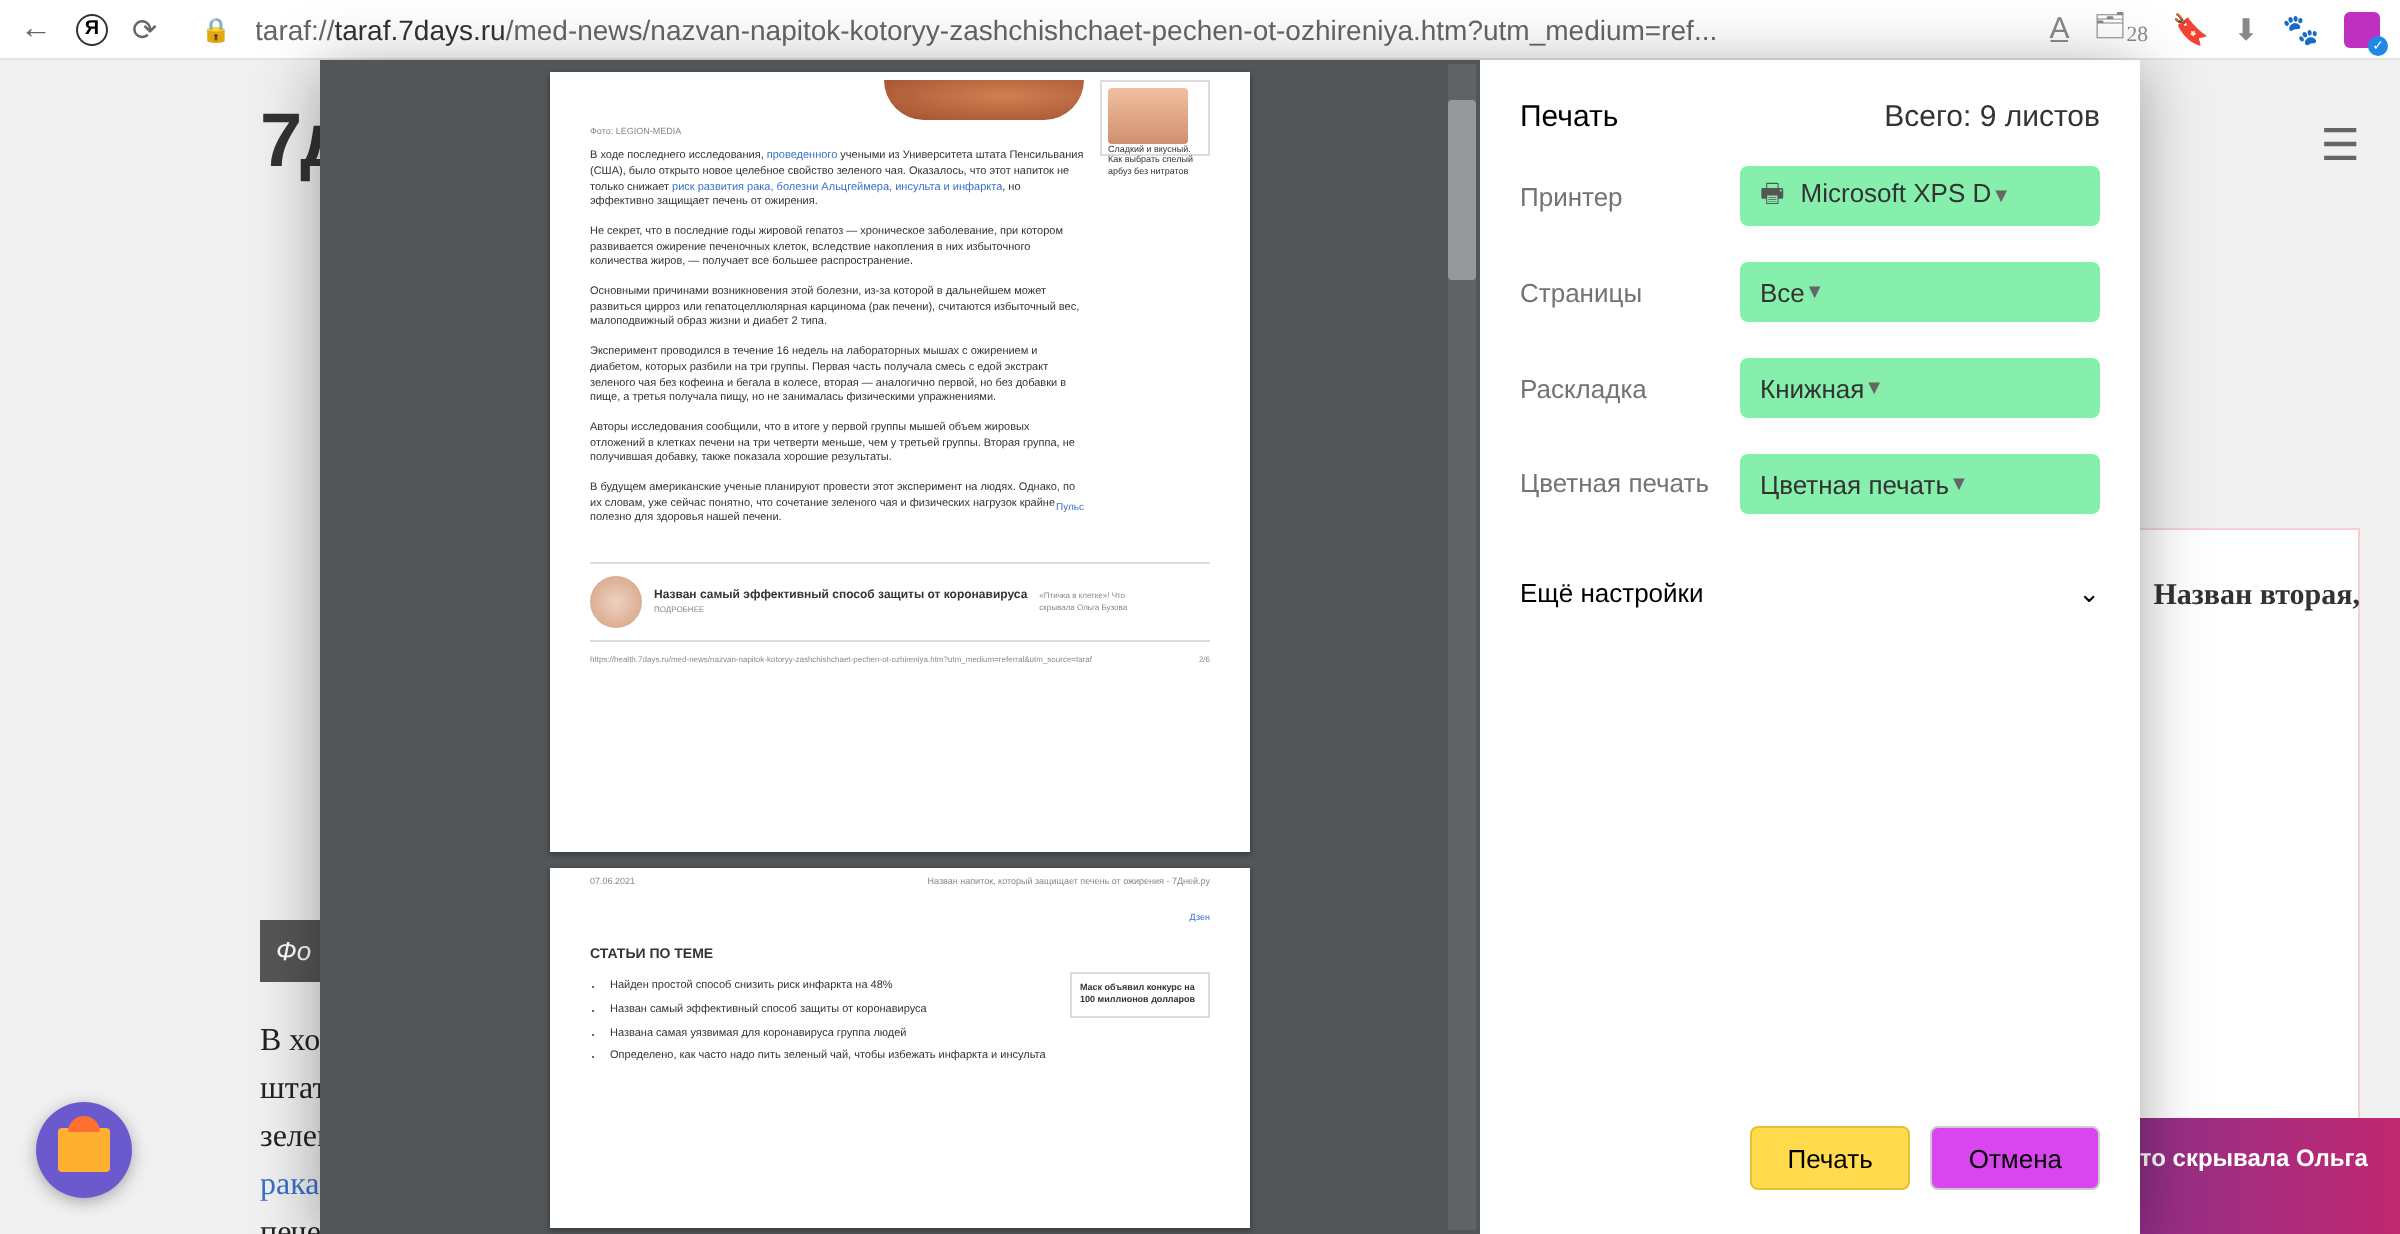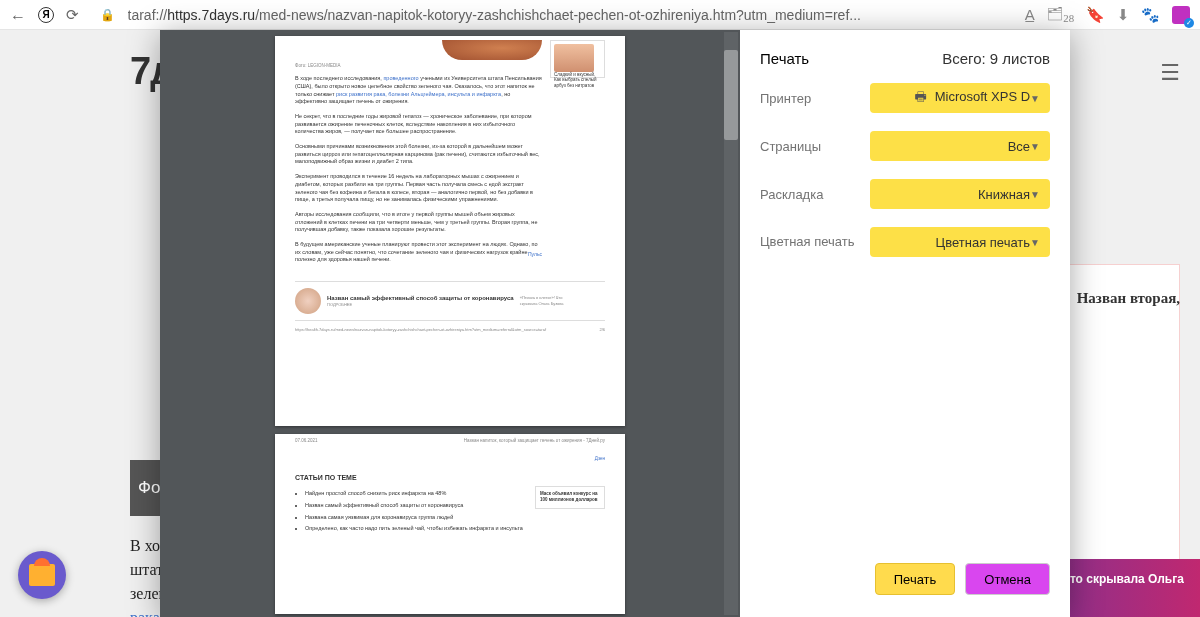"https.7days.ru" span.url-host { text: https.7days.ru -> taraf.7days.ru }
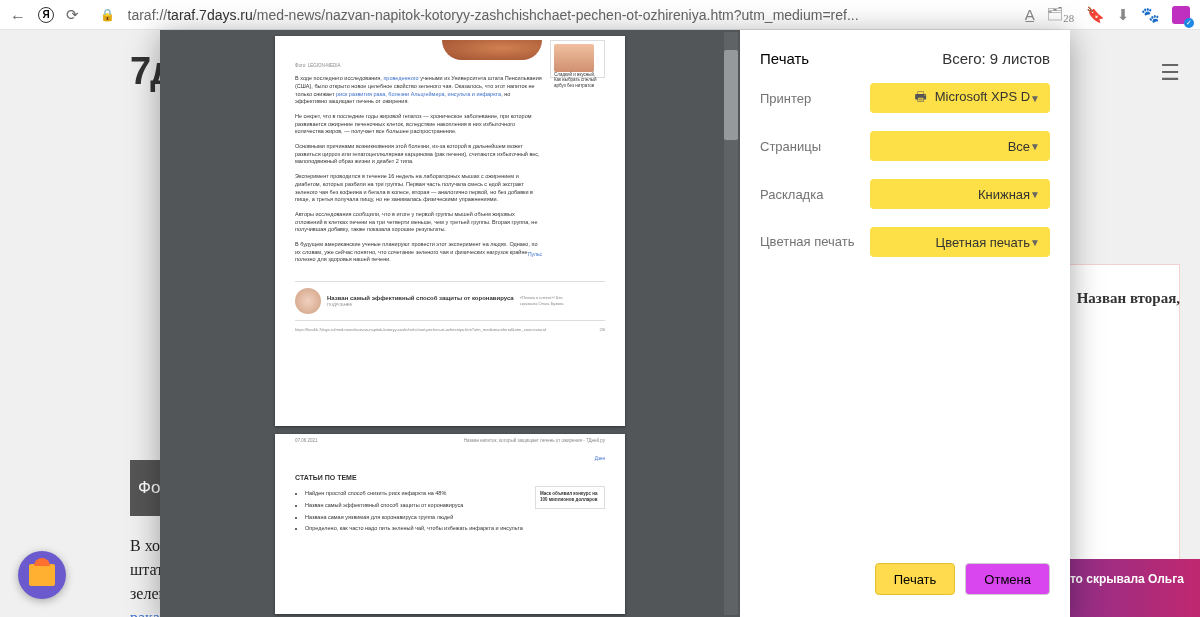"🖶 Microsoft XPS D" .select { background: #fde047 -> #86efac; justify-content: flex-end -> flex-start }
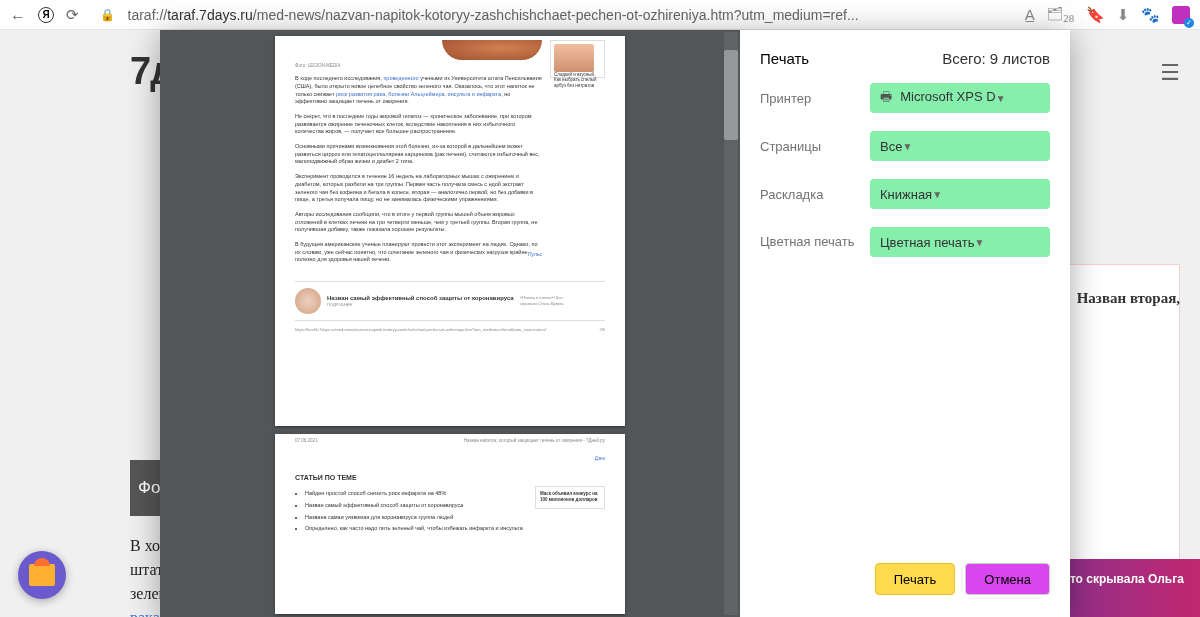"Ещё настройки" div.more-row { html: none -> <div> <span>Ещё настройки</span> <span>⌄</span> </div> }
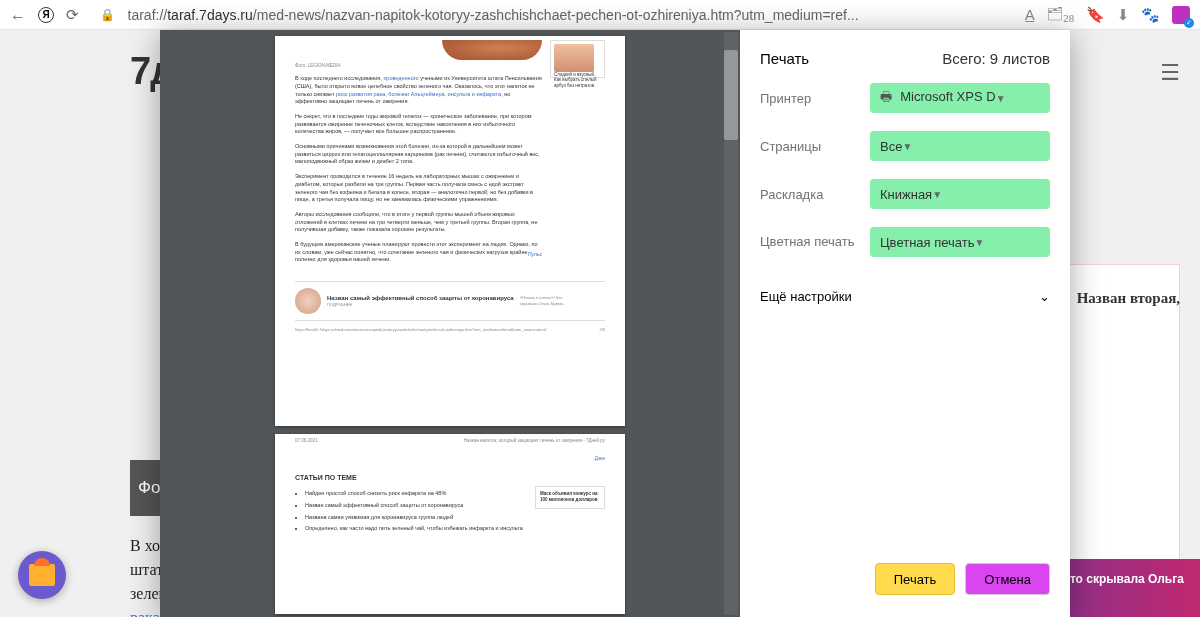"Фо" .photo-caption { font-size: 17px -> 13px; font-style: none -> italic; padding: 18px 8px -> 8px 8px }
